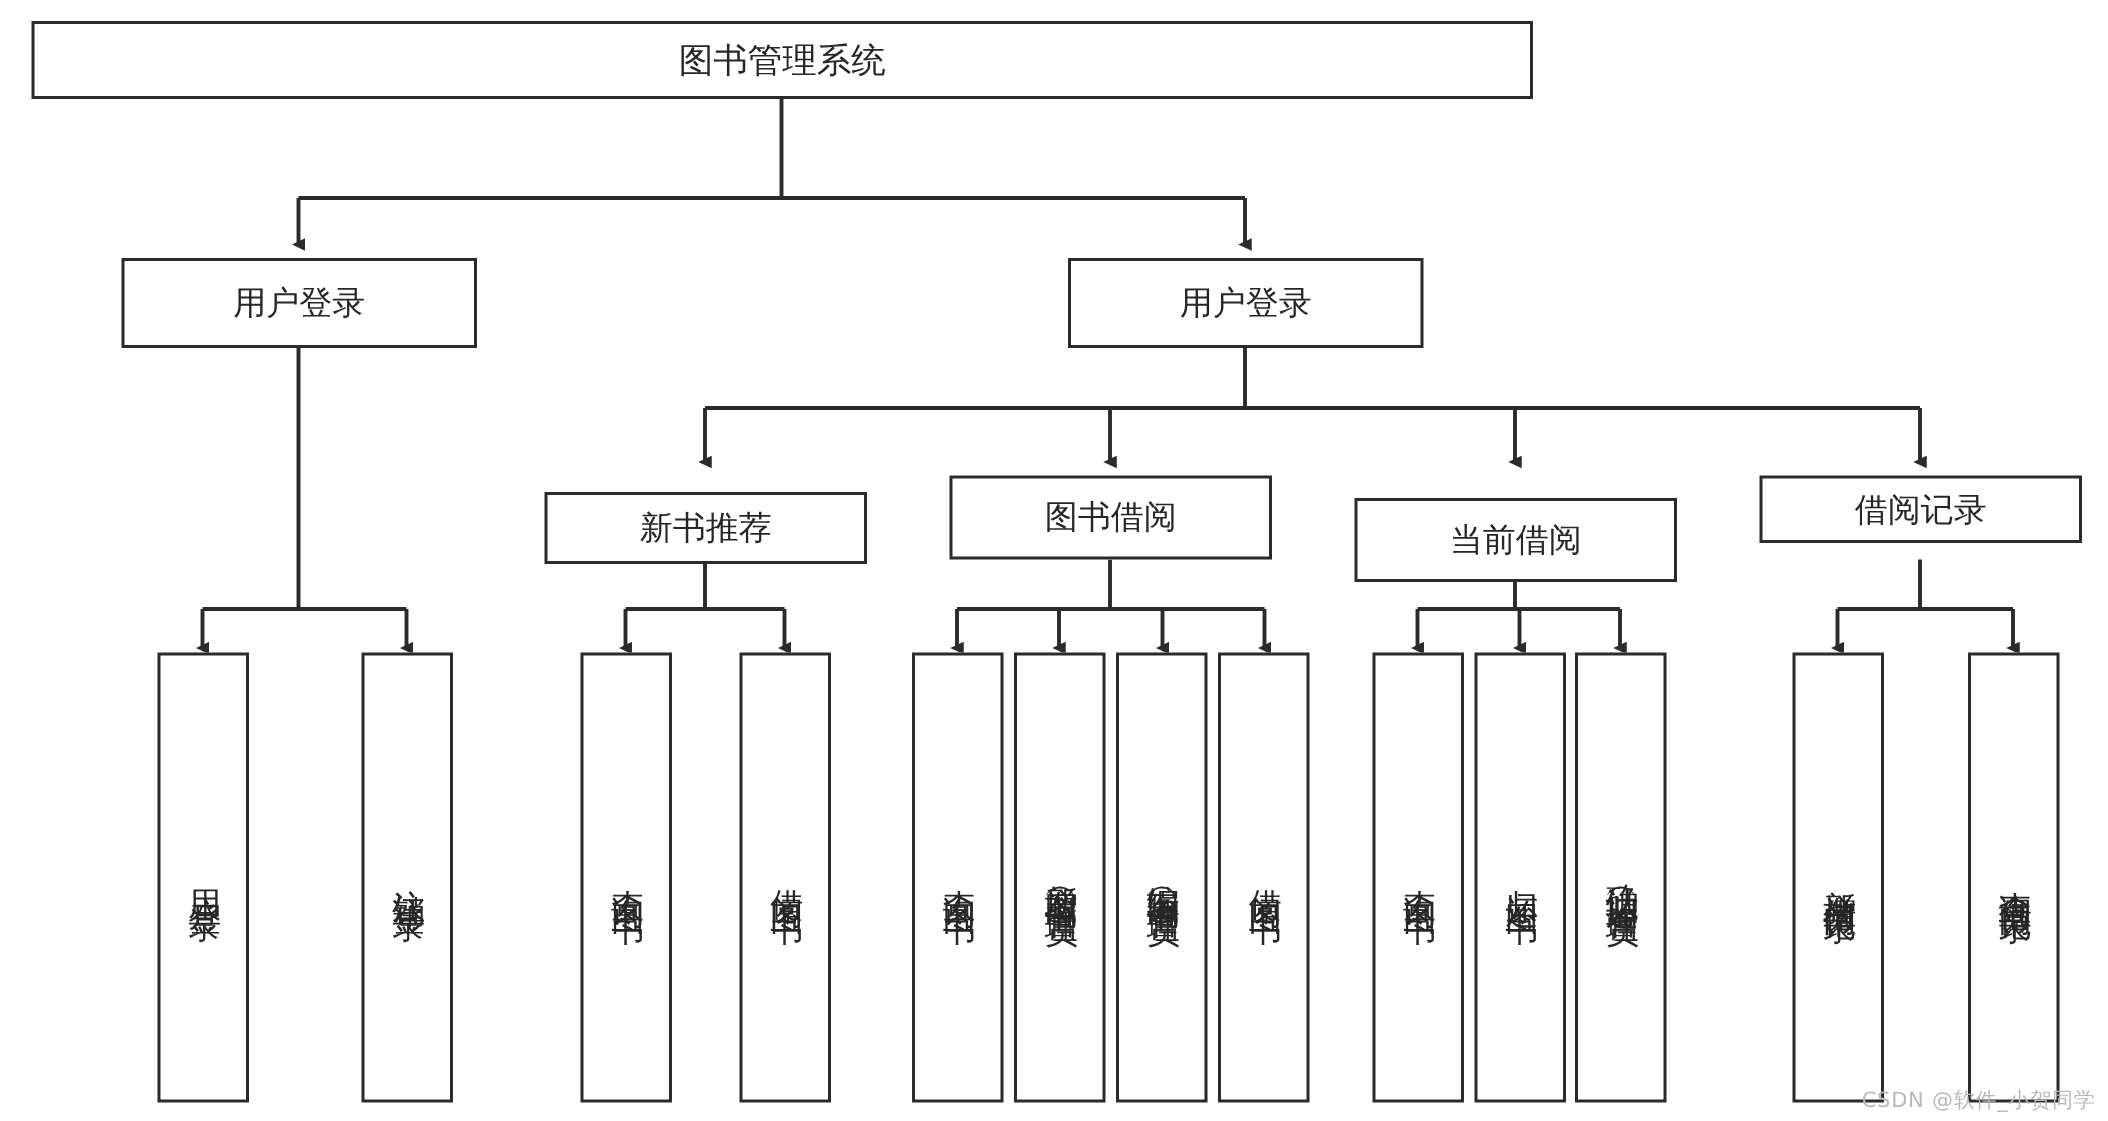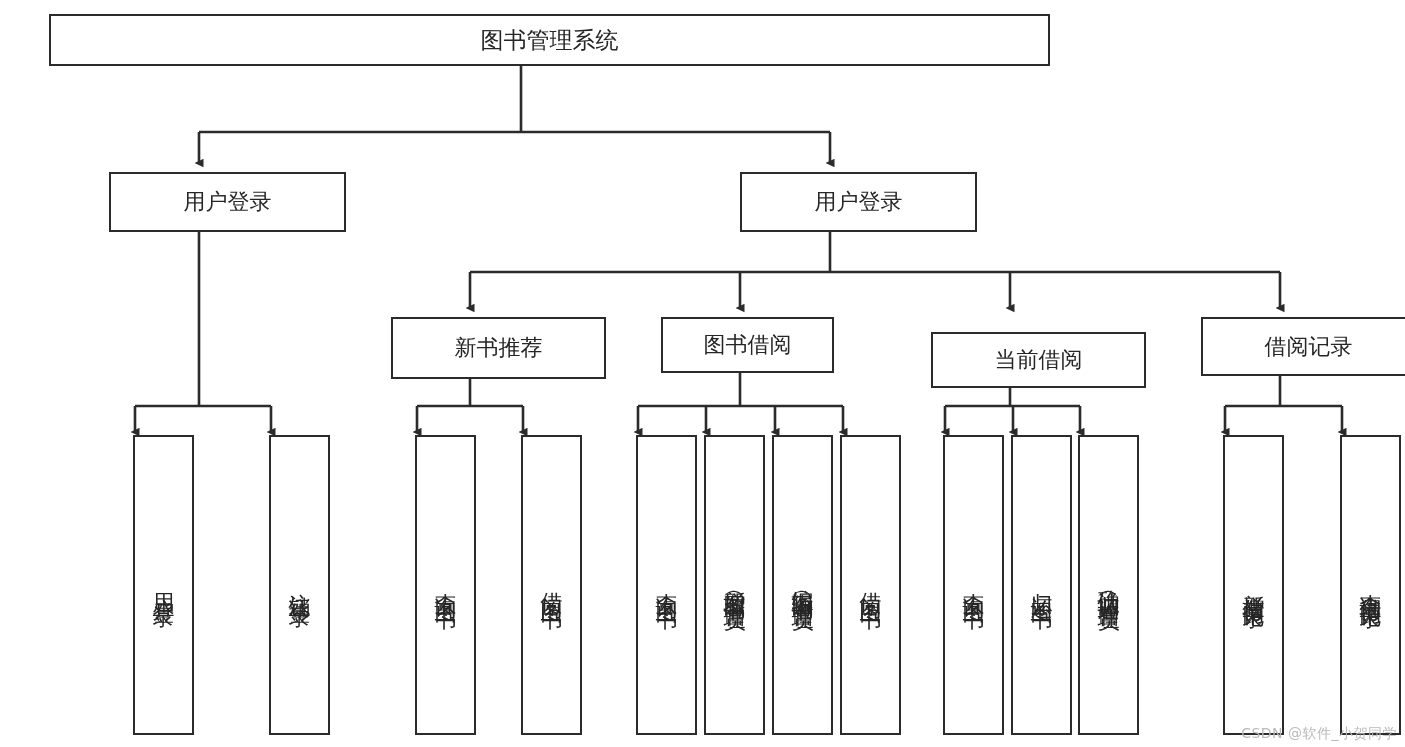"图书管理系统" .node-box { margin-left: 28px -> none }
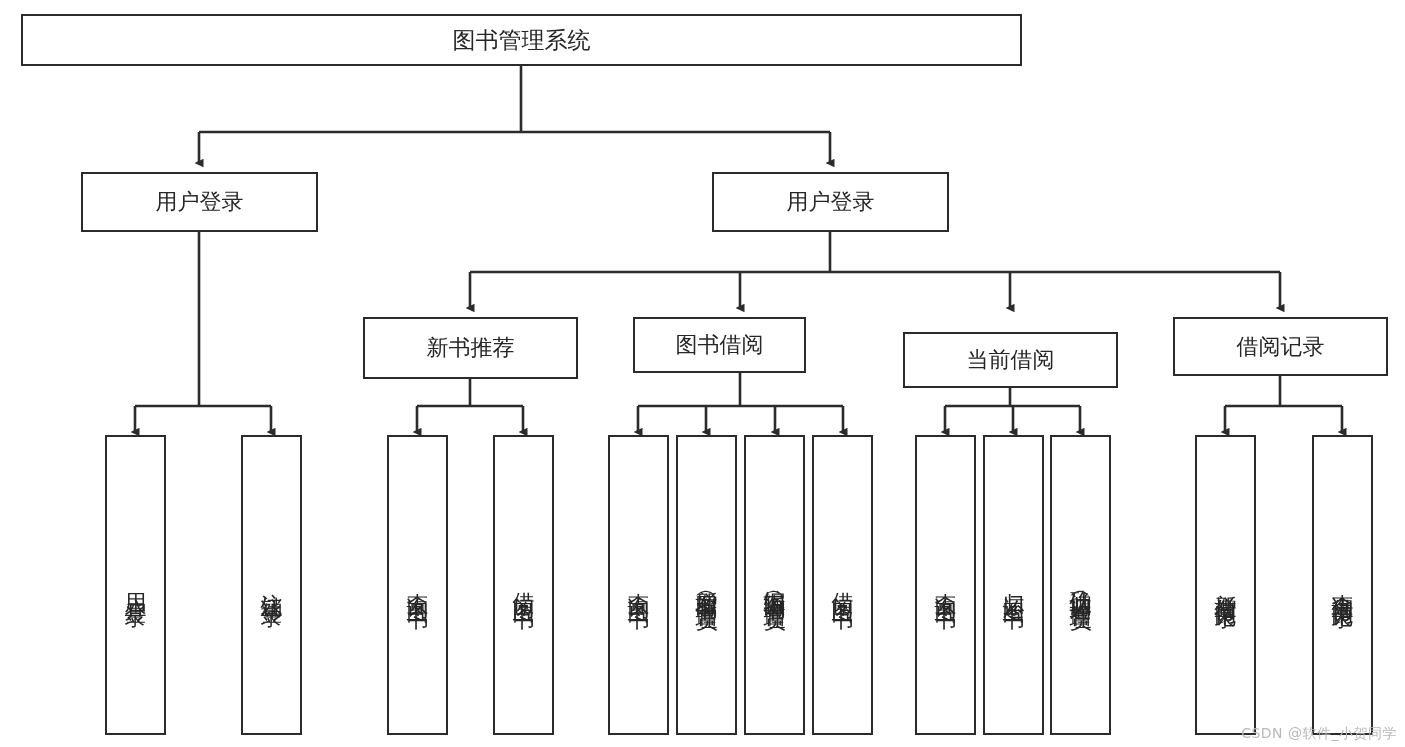"新书推荐" div.node-box { height: 62px -> 48px; top: 317px -> 328px }
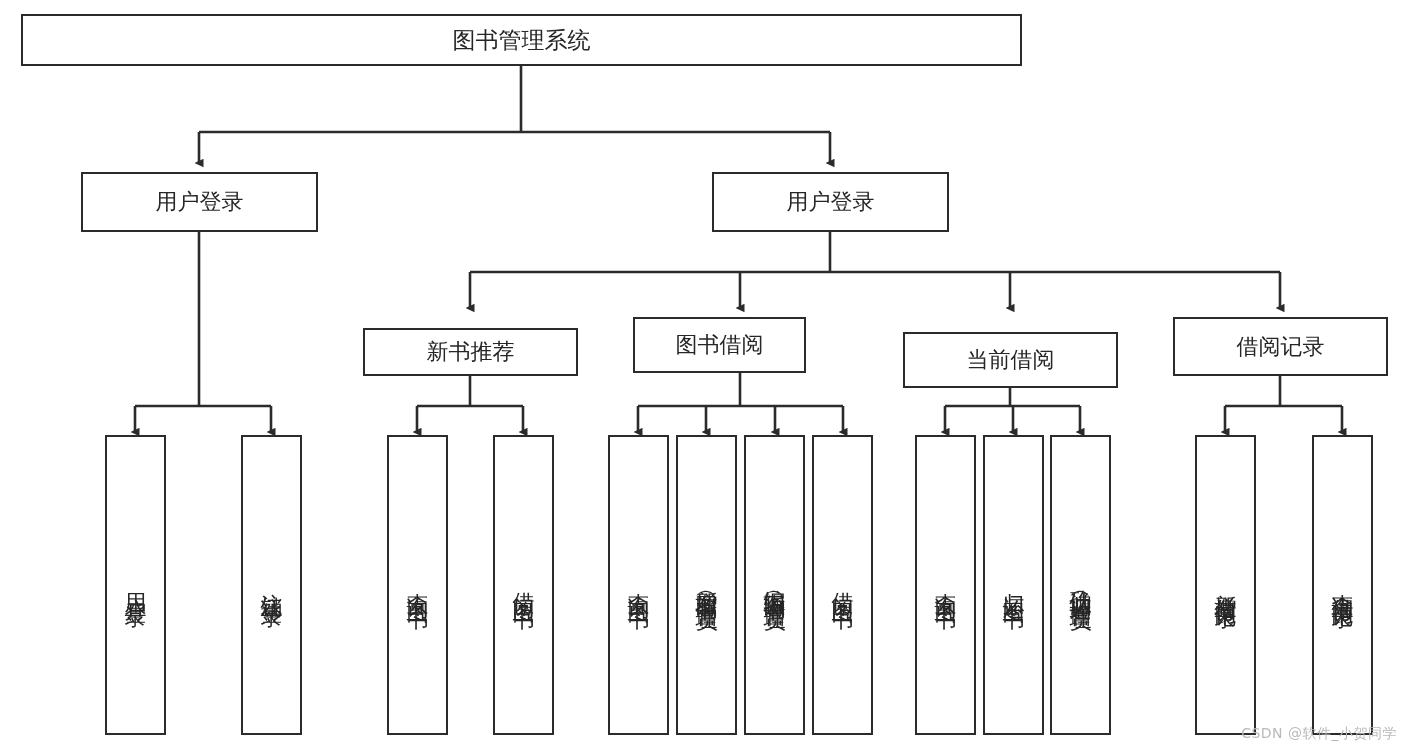"图书借阅" div.node-box { width: 173px -> 215px }
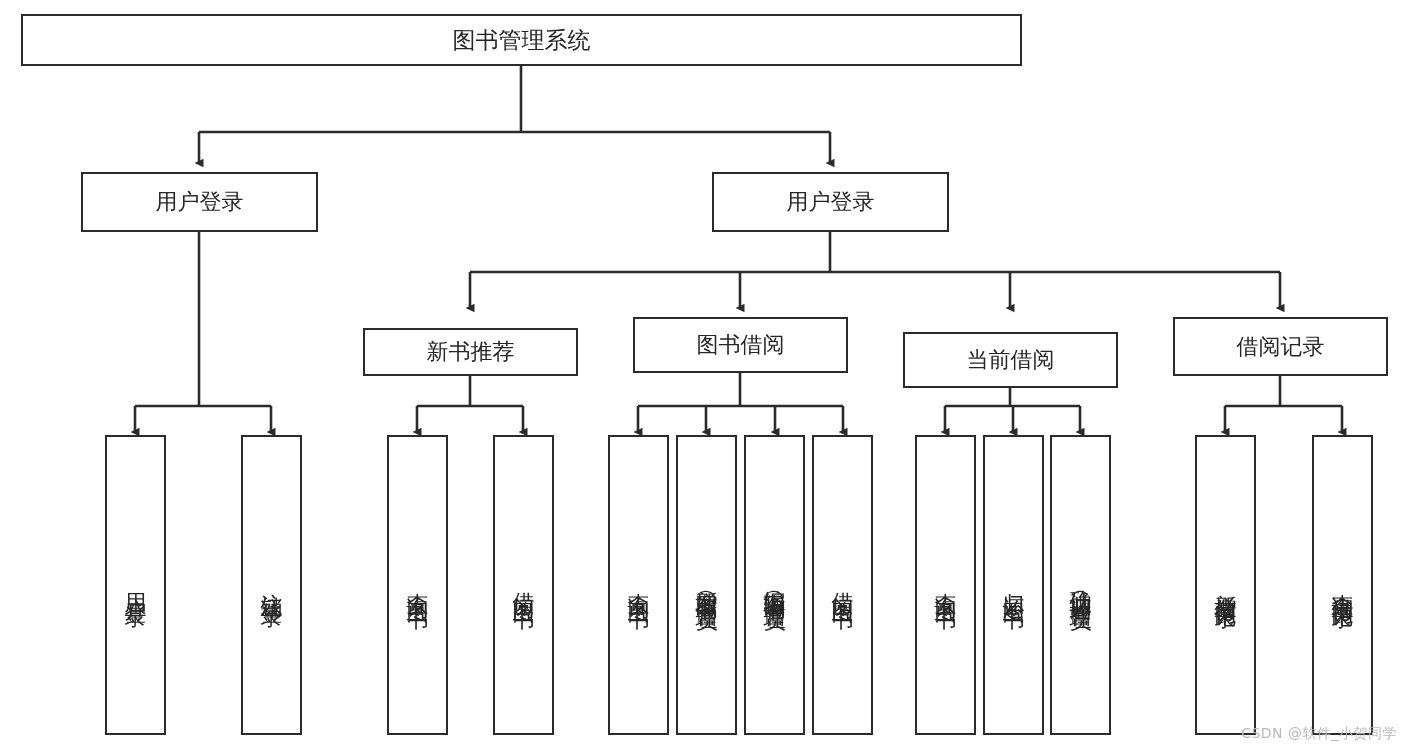"借阅记录" div.node-box { height: 59px -> 45px }
